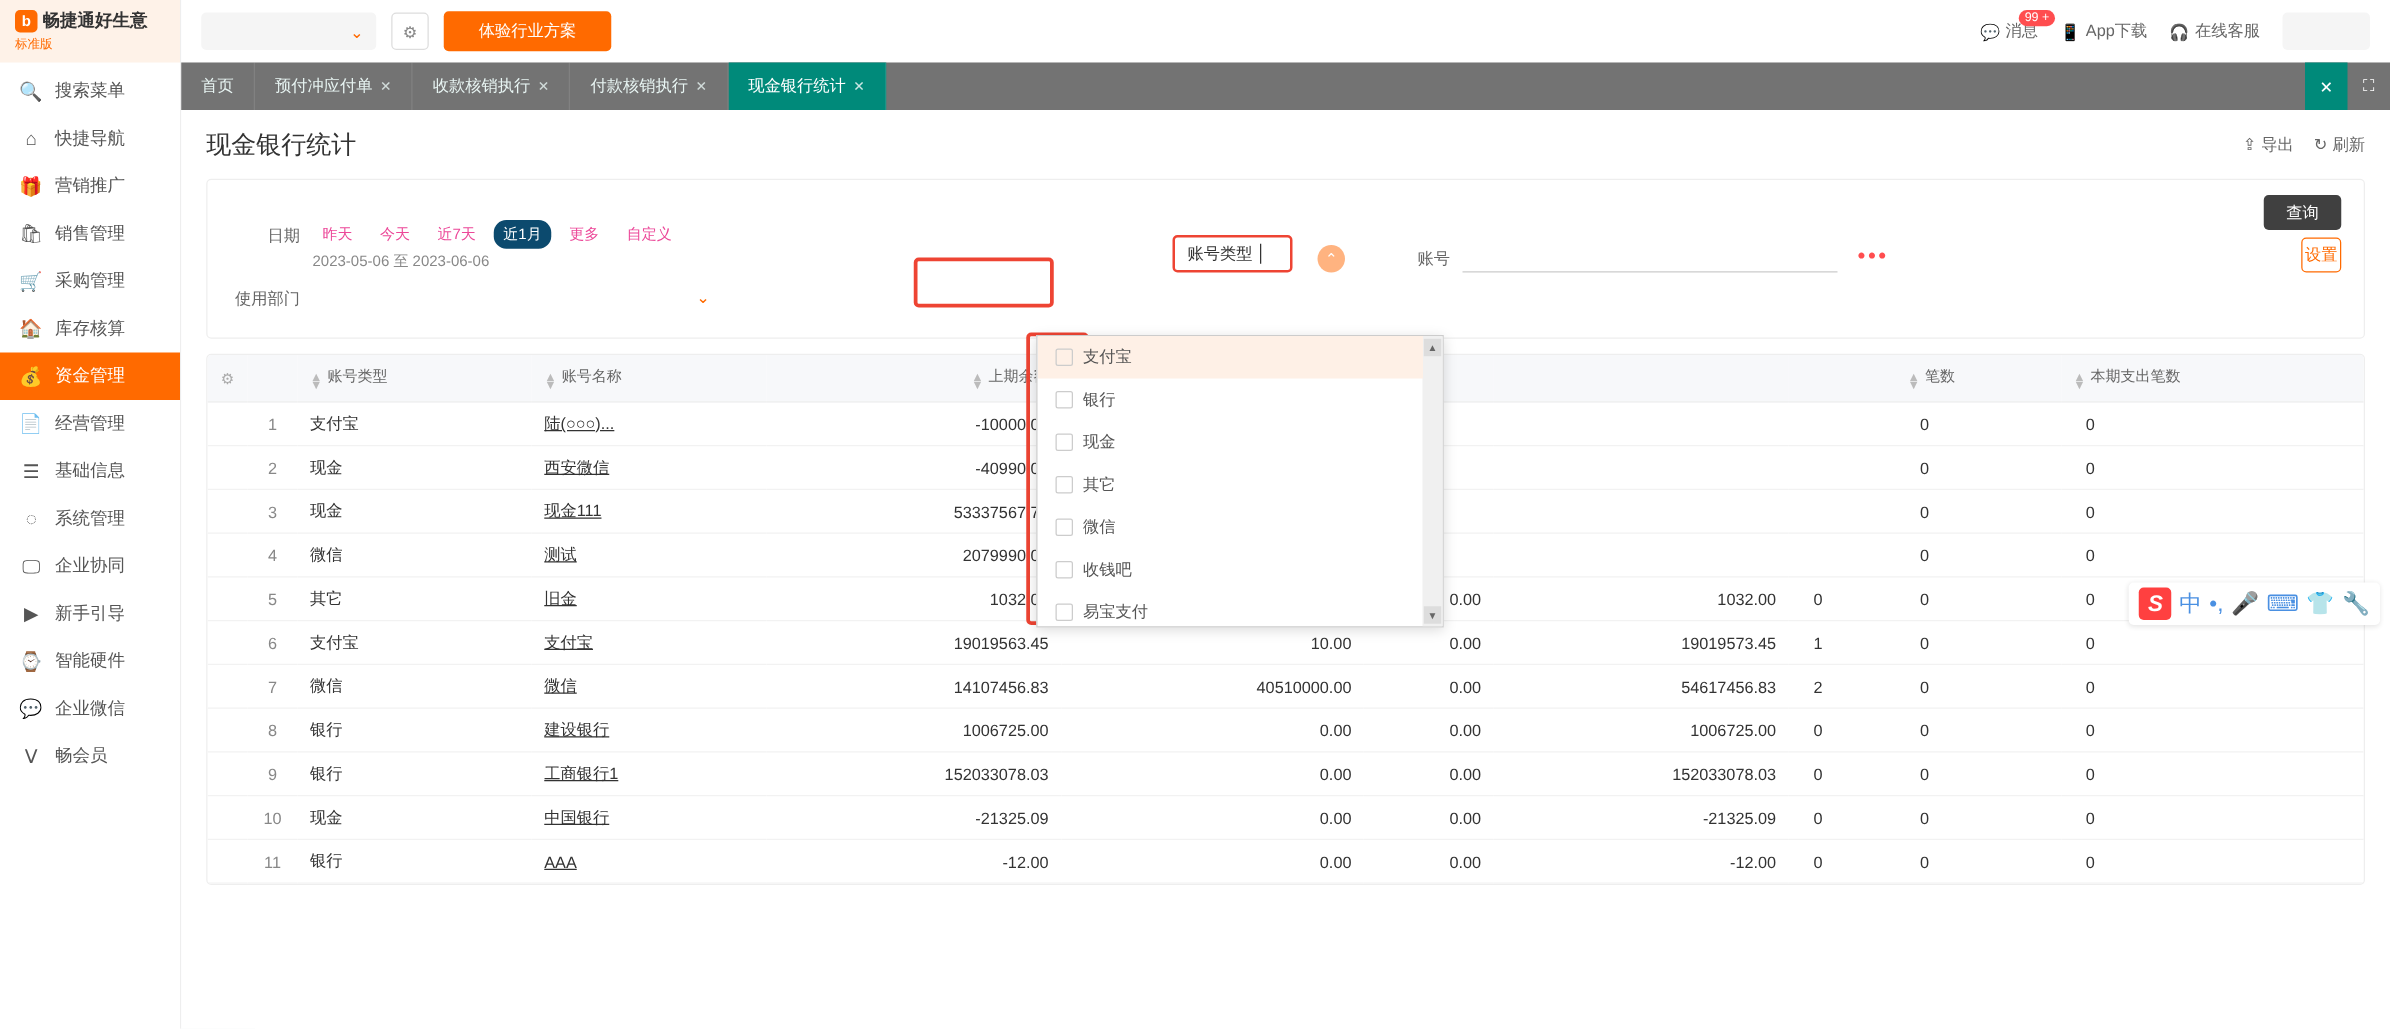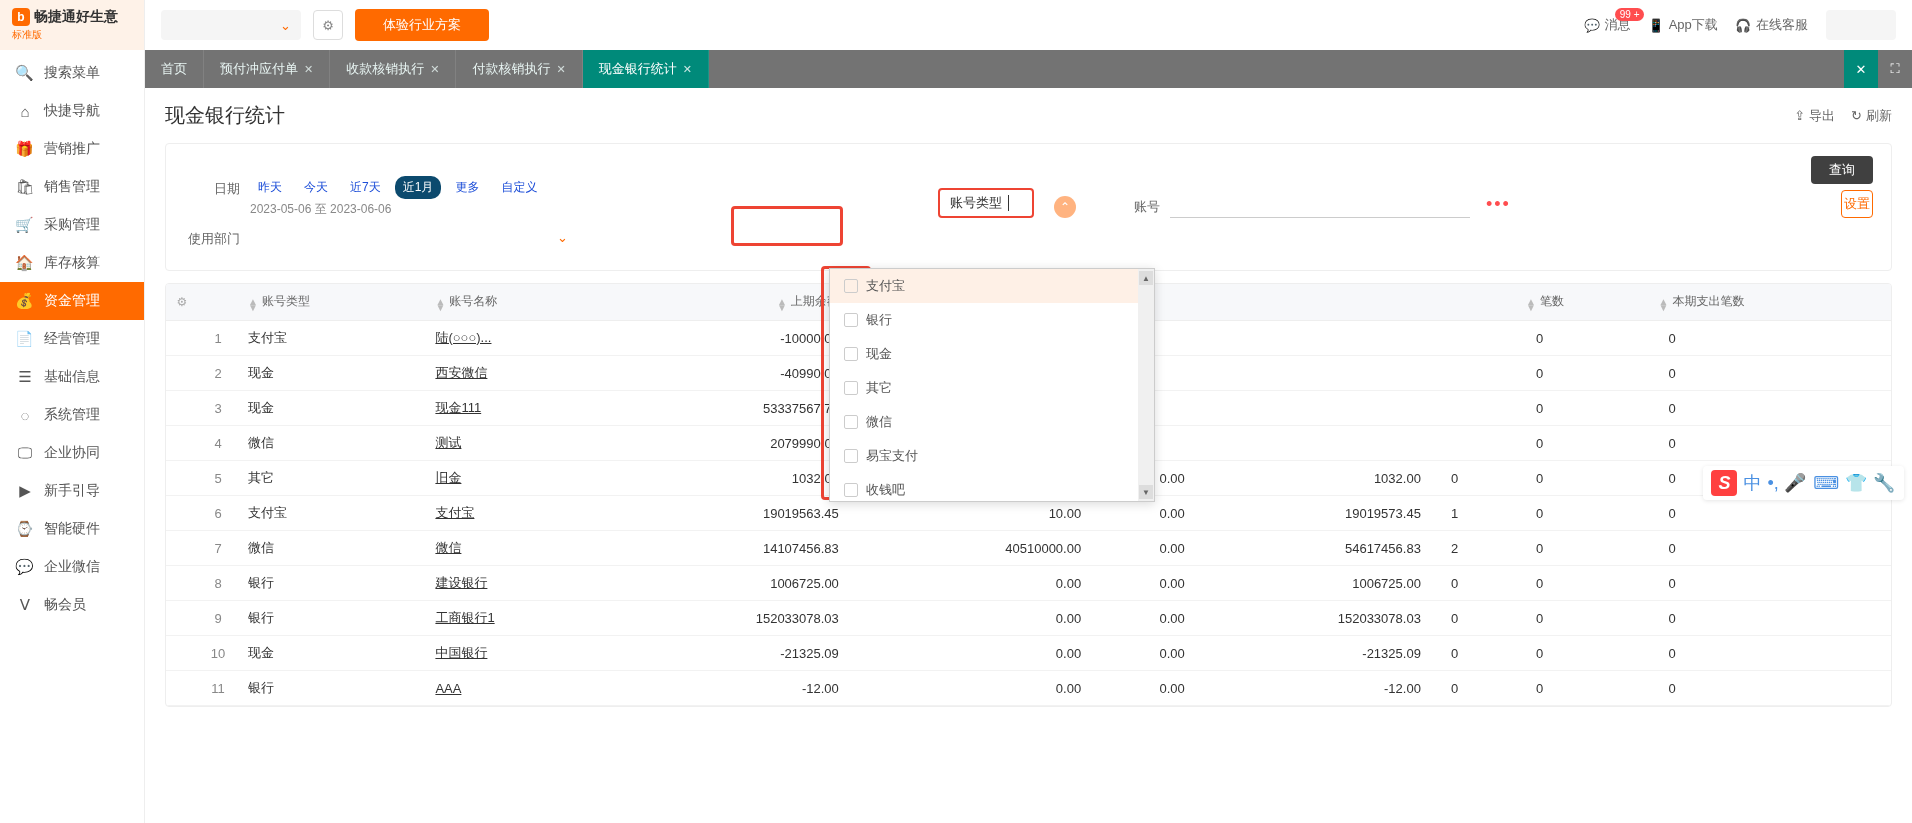"昨天" .chip { color: #1d4ed8 -> #ec4899 }
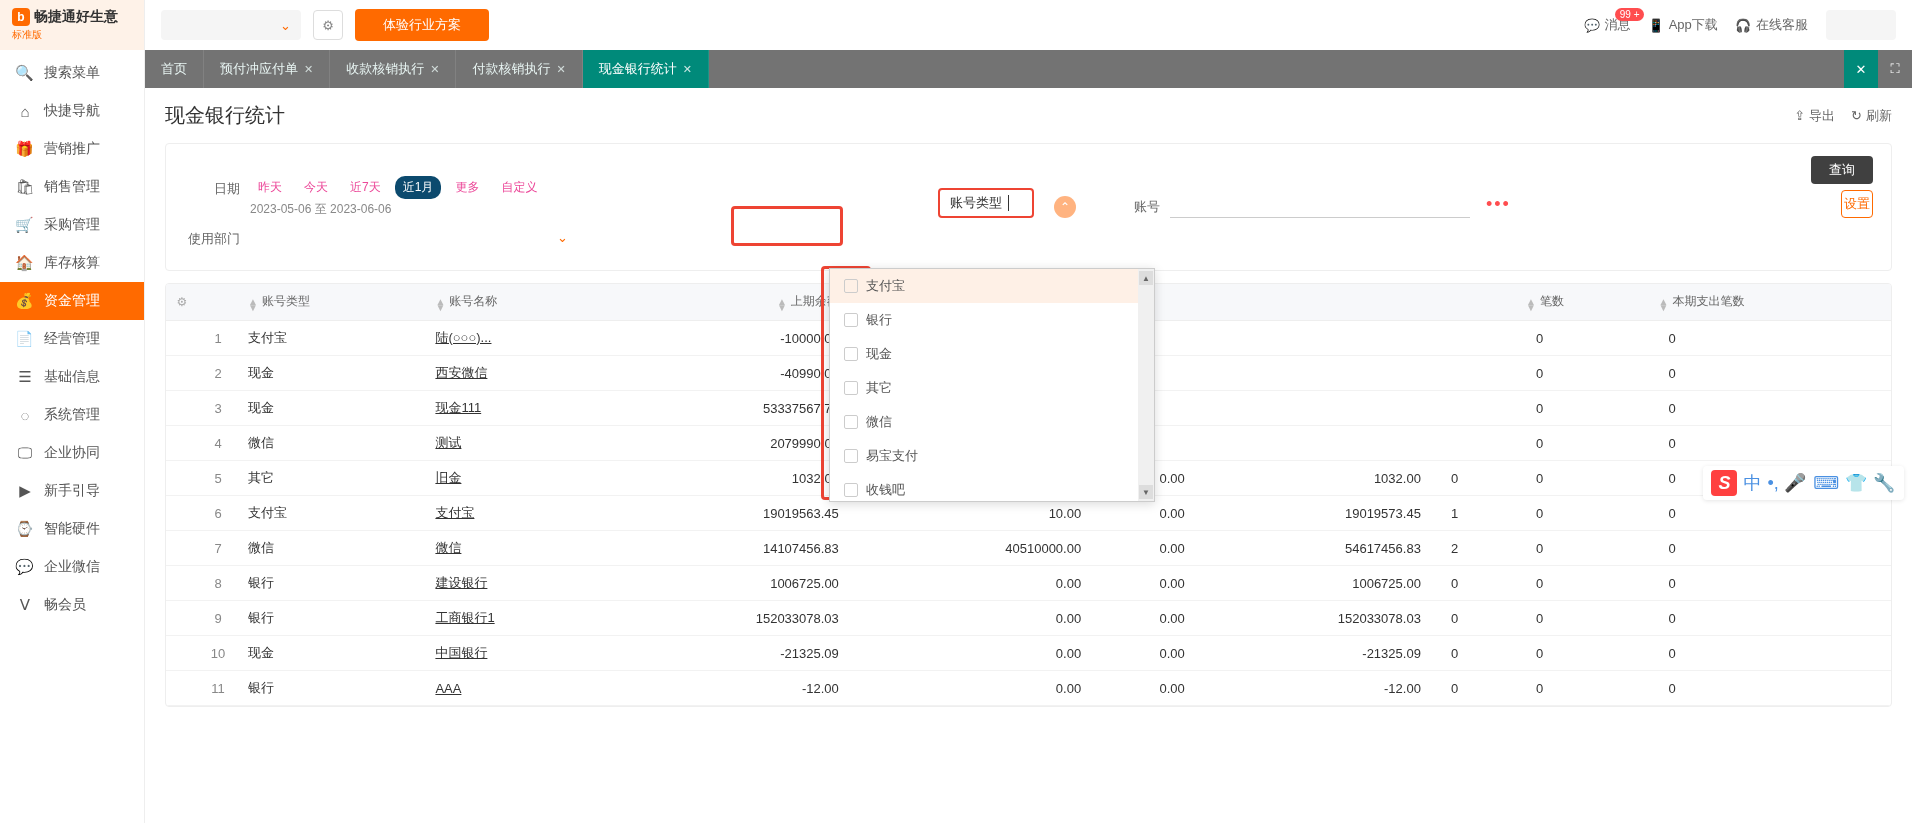"易宝支付" div.dd-item { order: before "收钱吧" -> after "收钱吧" }
